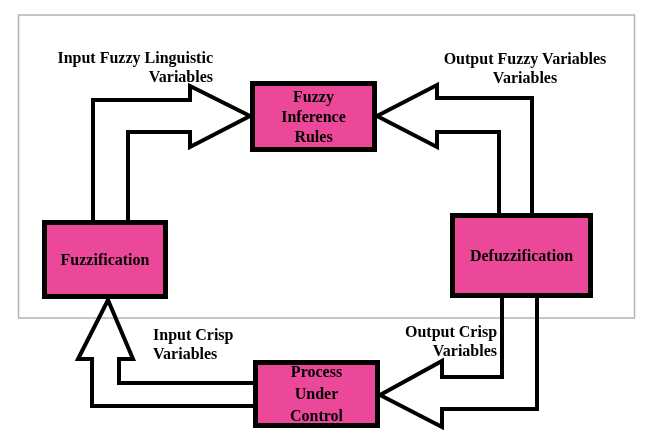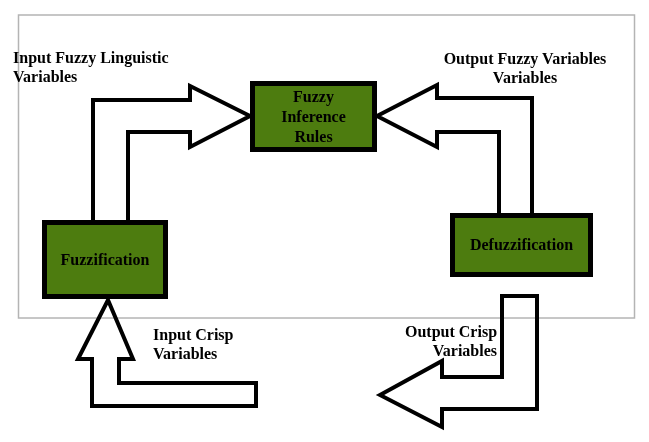"Input Fuzzy Linguistic" #label-input-fuzzy { text-align: left -> right }
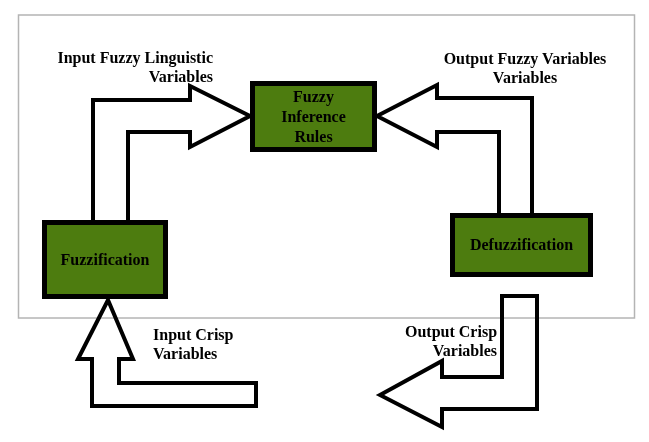"Fuzzy" .node { background: #4d7c0f -> #ec4899 }
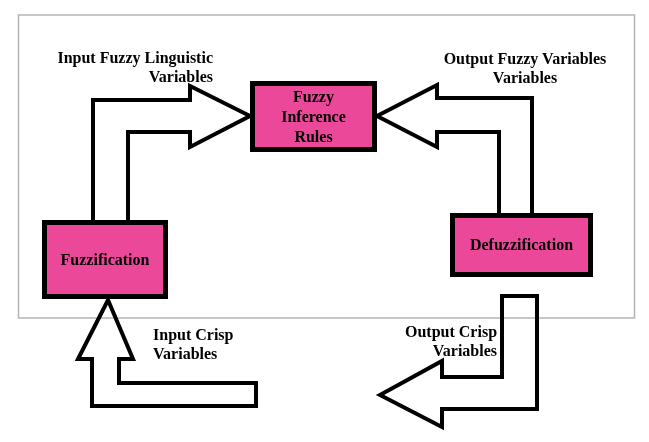"Defuzzification" #node-defuzz { height: 64px -> 85px }
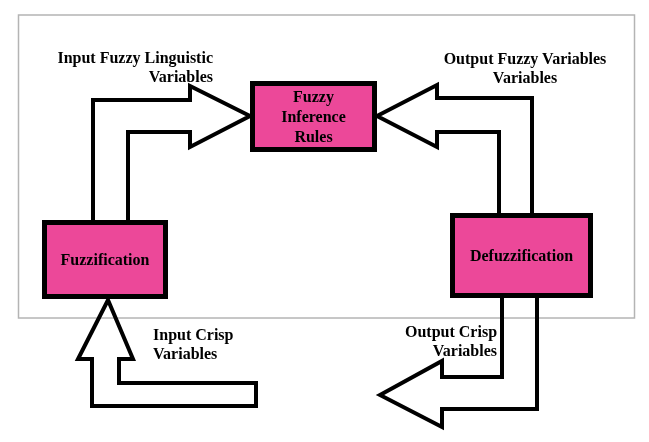"Process" div.node { html: none -> <div> <span>Process Under Control</span> </div> }
